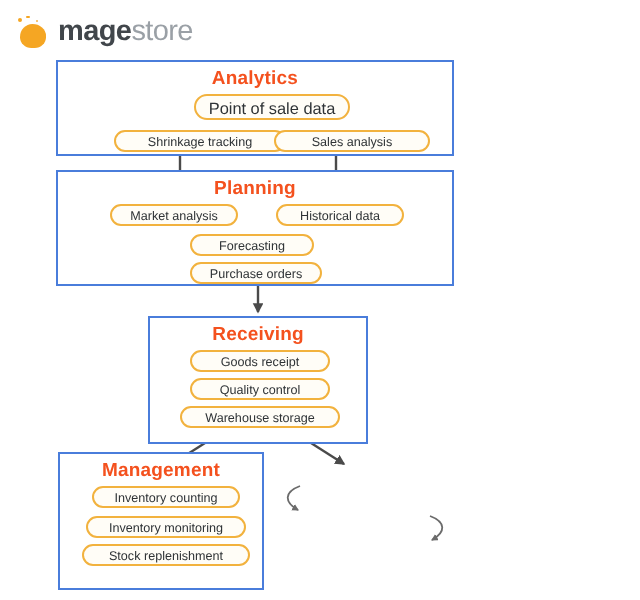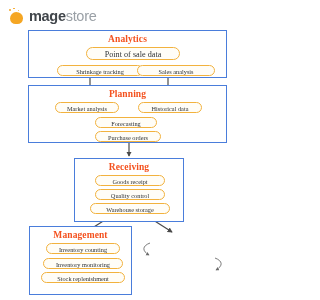"Analytics" .group { font-family: Liberation Serif, serif -> none }
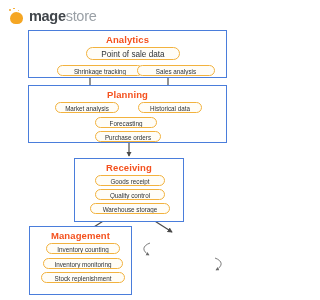"Point of sale data" div.pill { left: 57px -> 68px; width: 94px -> 78px }
